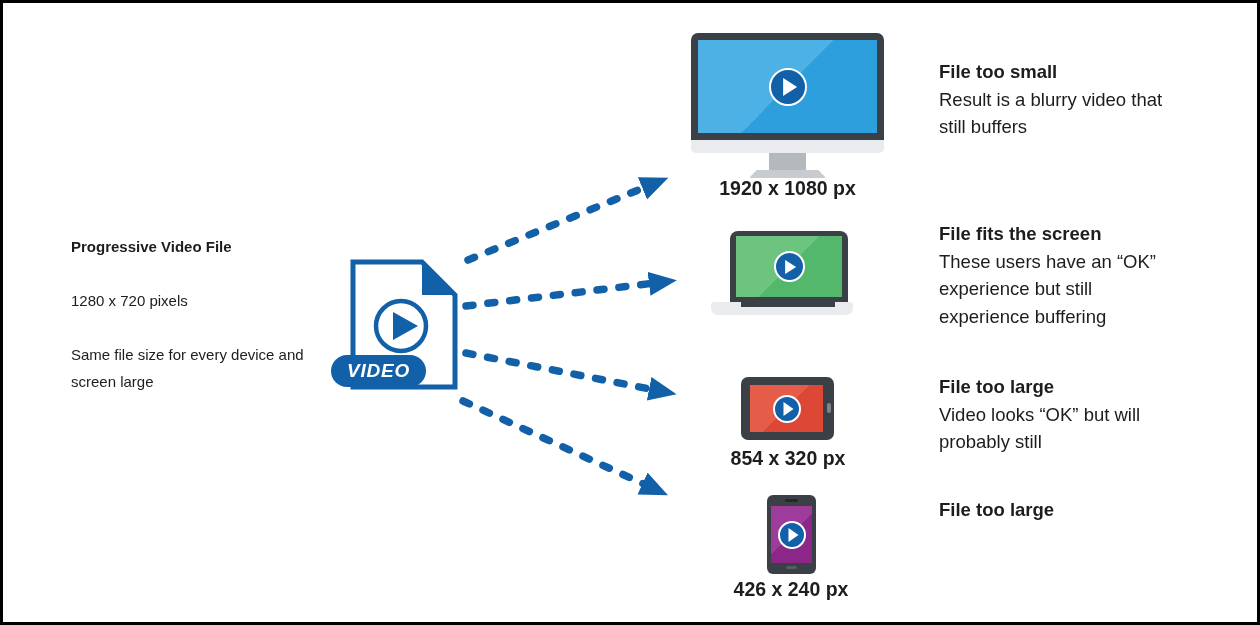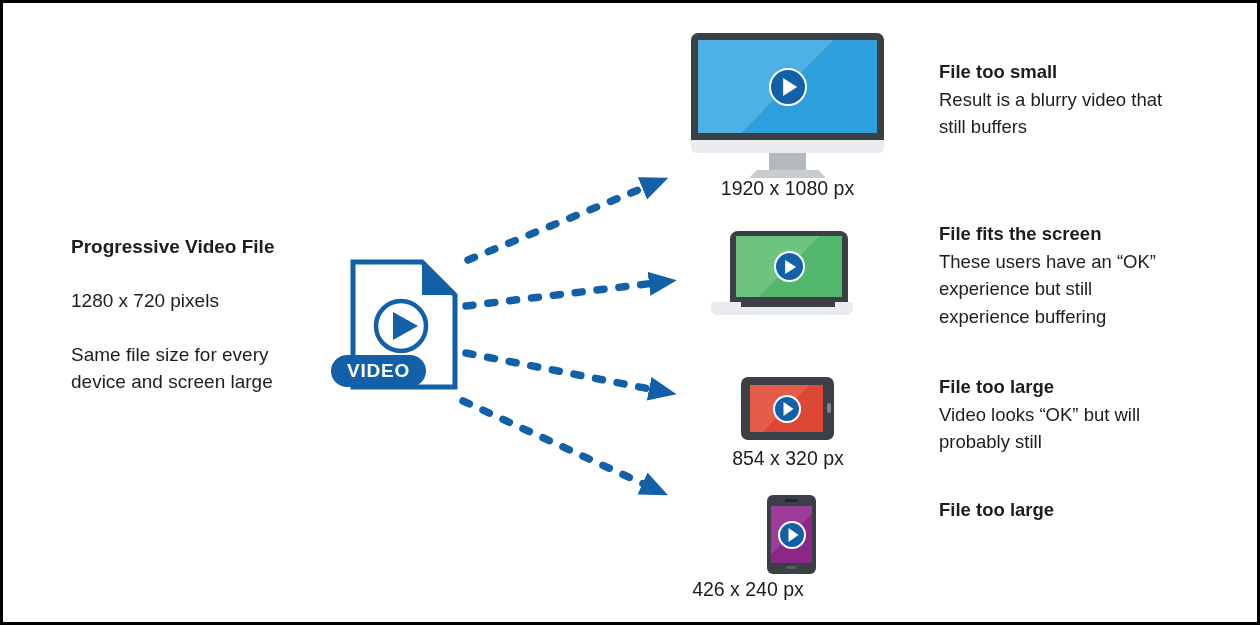"1920 x 1080 px" .res-label { font-weight: 400 -> 700 }
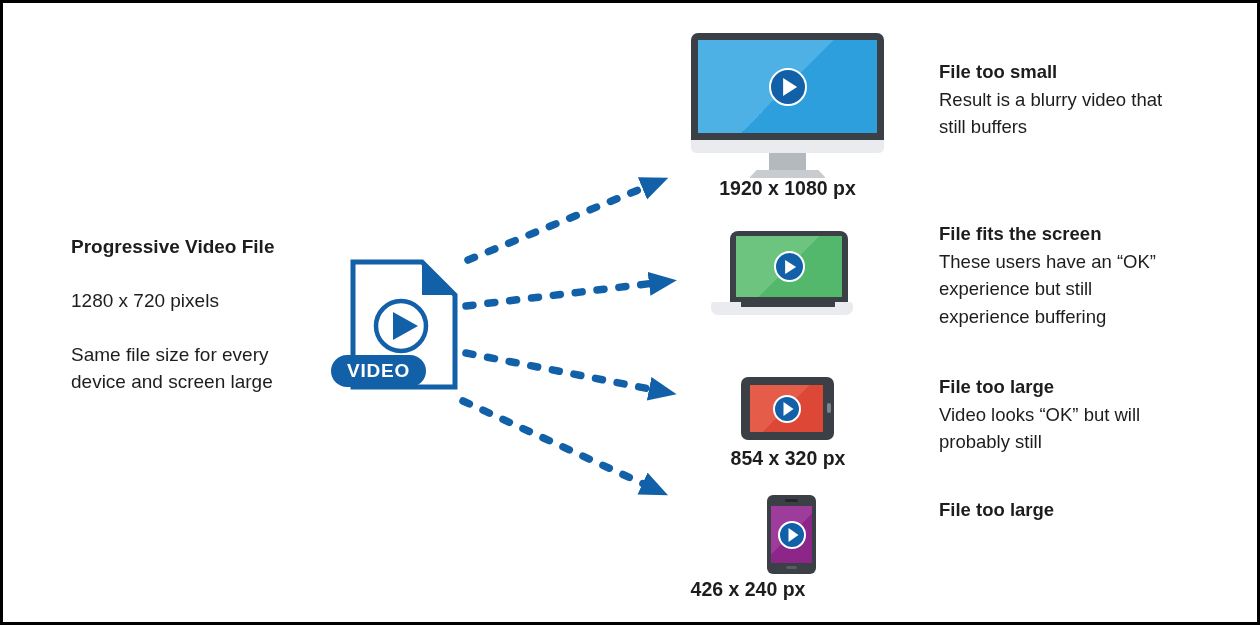"Progressive Video File" .source-text { font-size: 19px -> 15px }
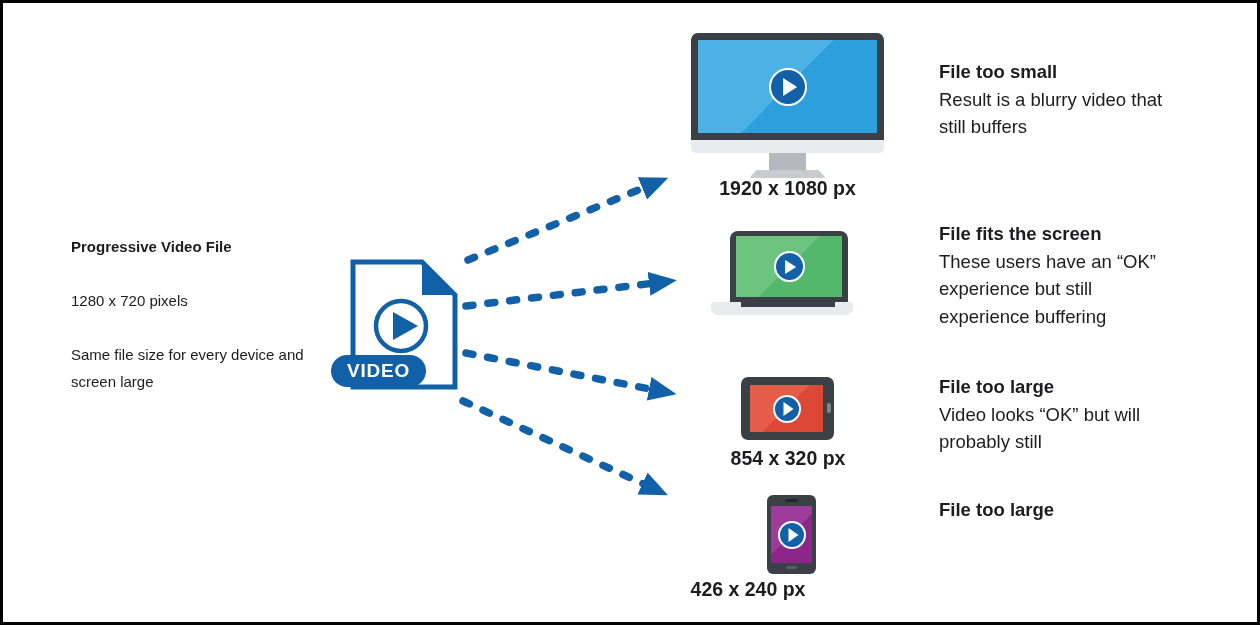"VIDEO" .video-pill { font-style: none -> italic }
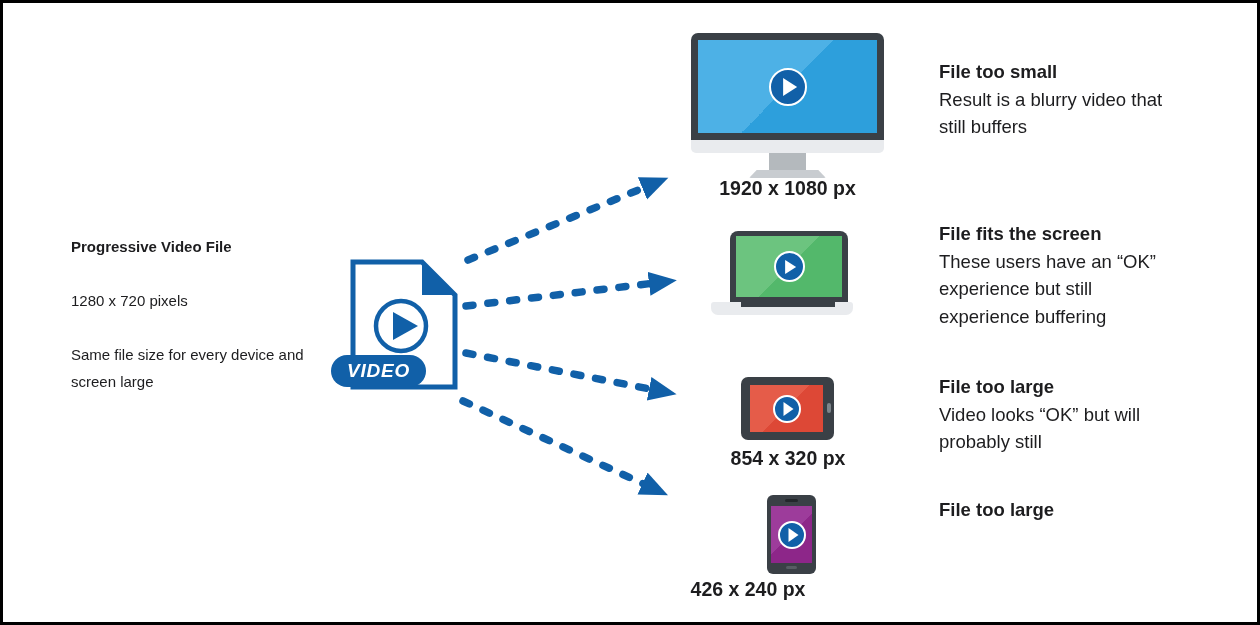"426 x 240 px" div.res-label { left: 680px -> 723px }
